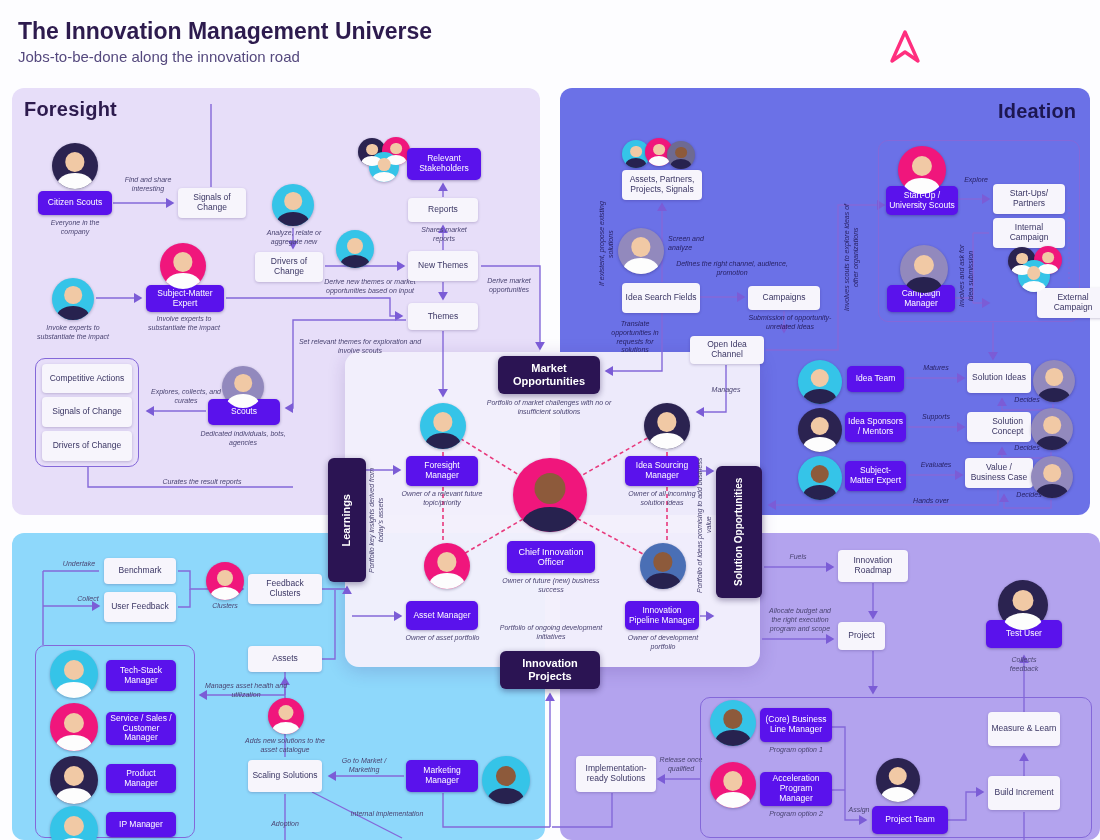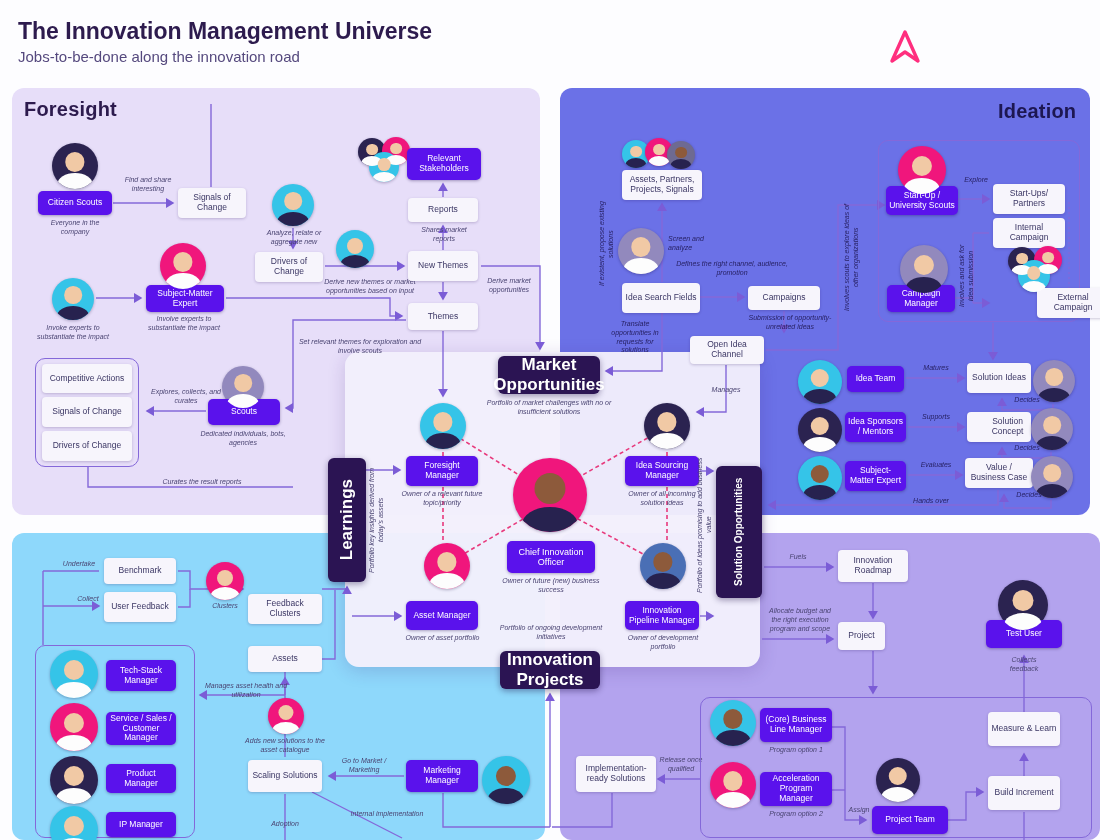"Market Opportunities" .dbox { font-size: 17px -> 11px }
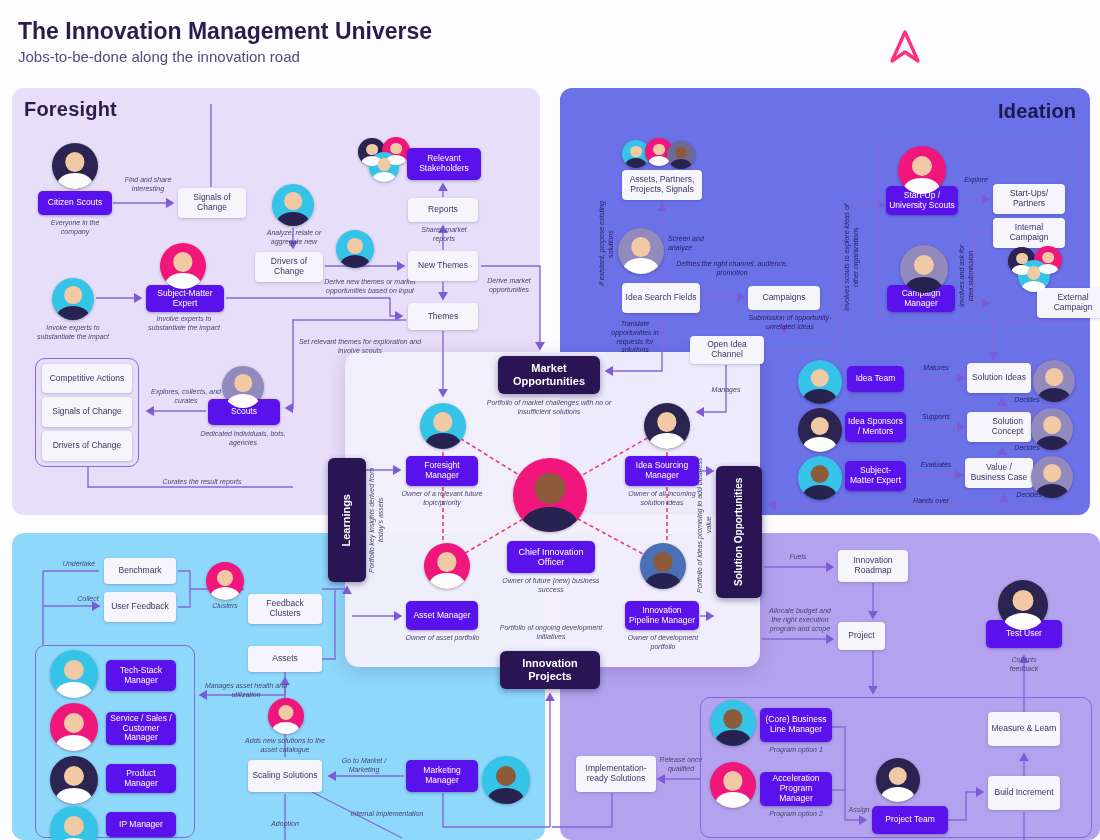"Feedback Clusters" div.wbox { top: 594px -> 574px }
